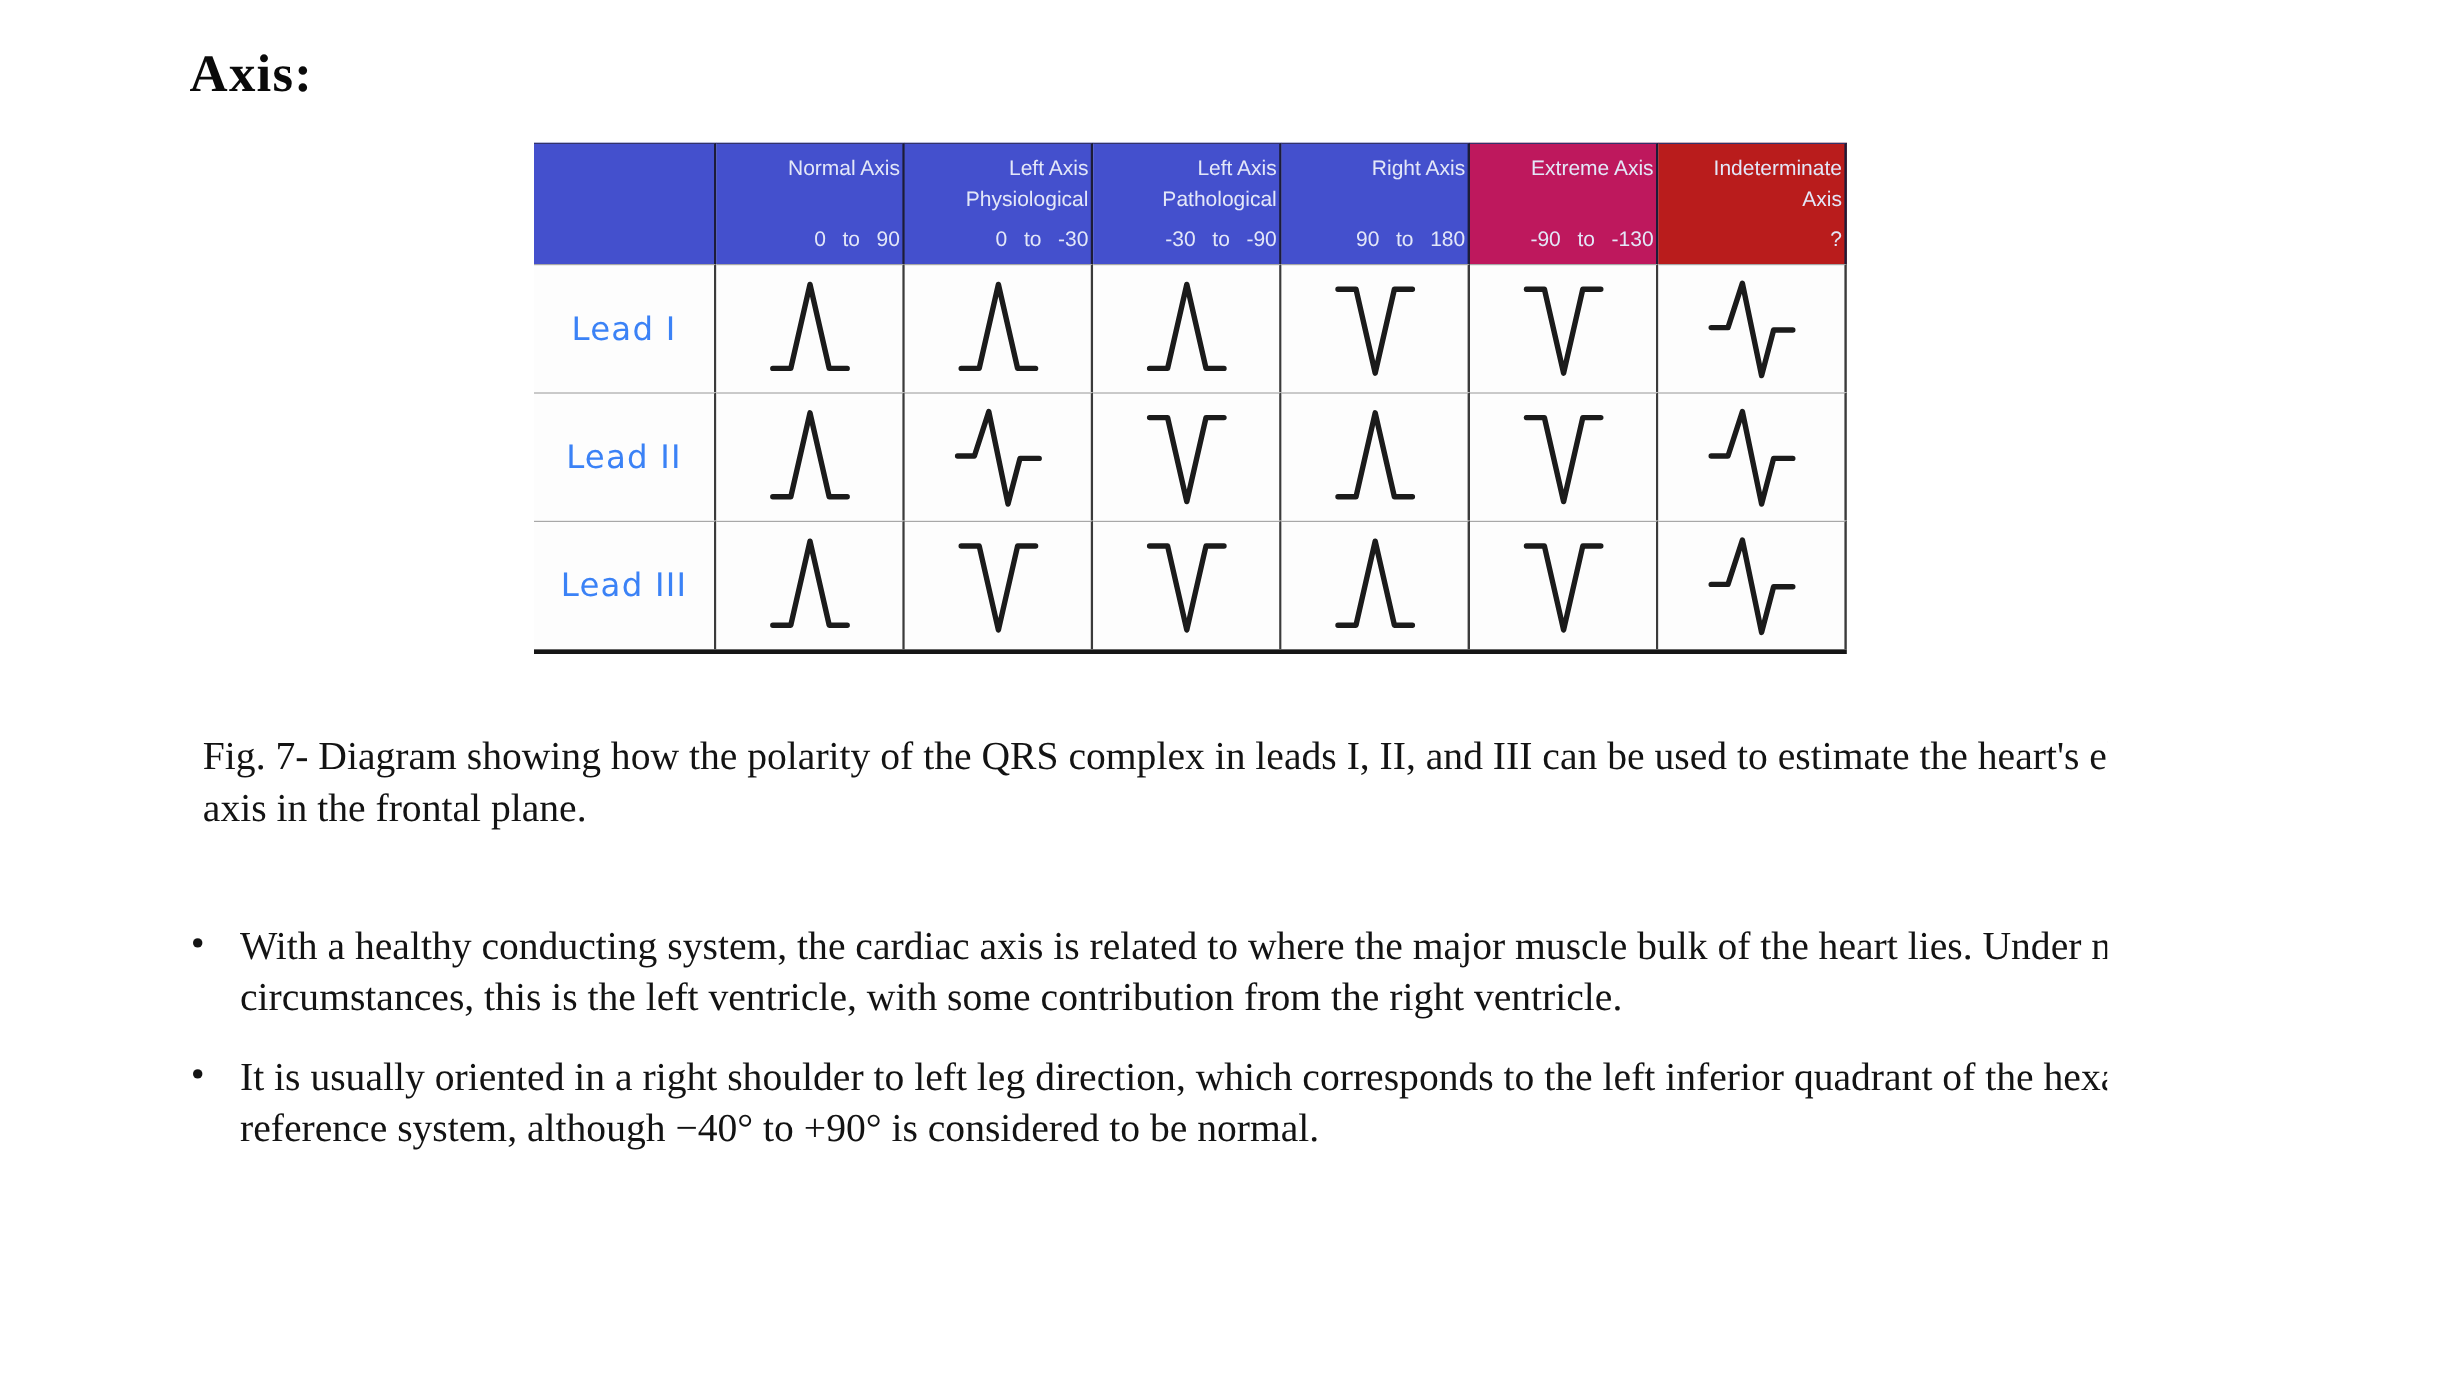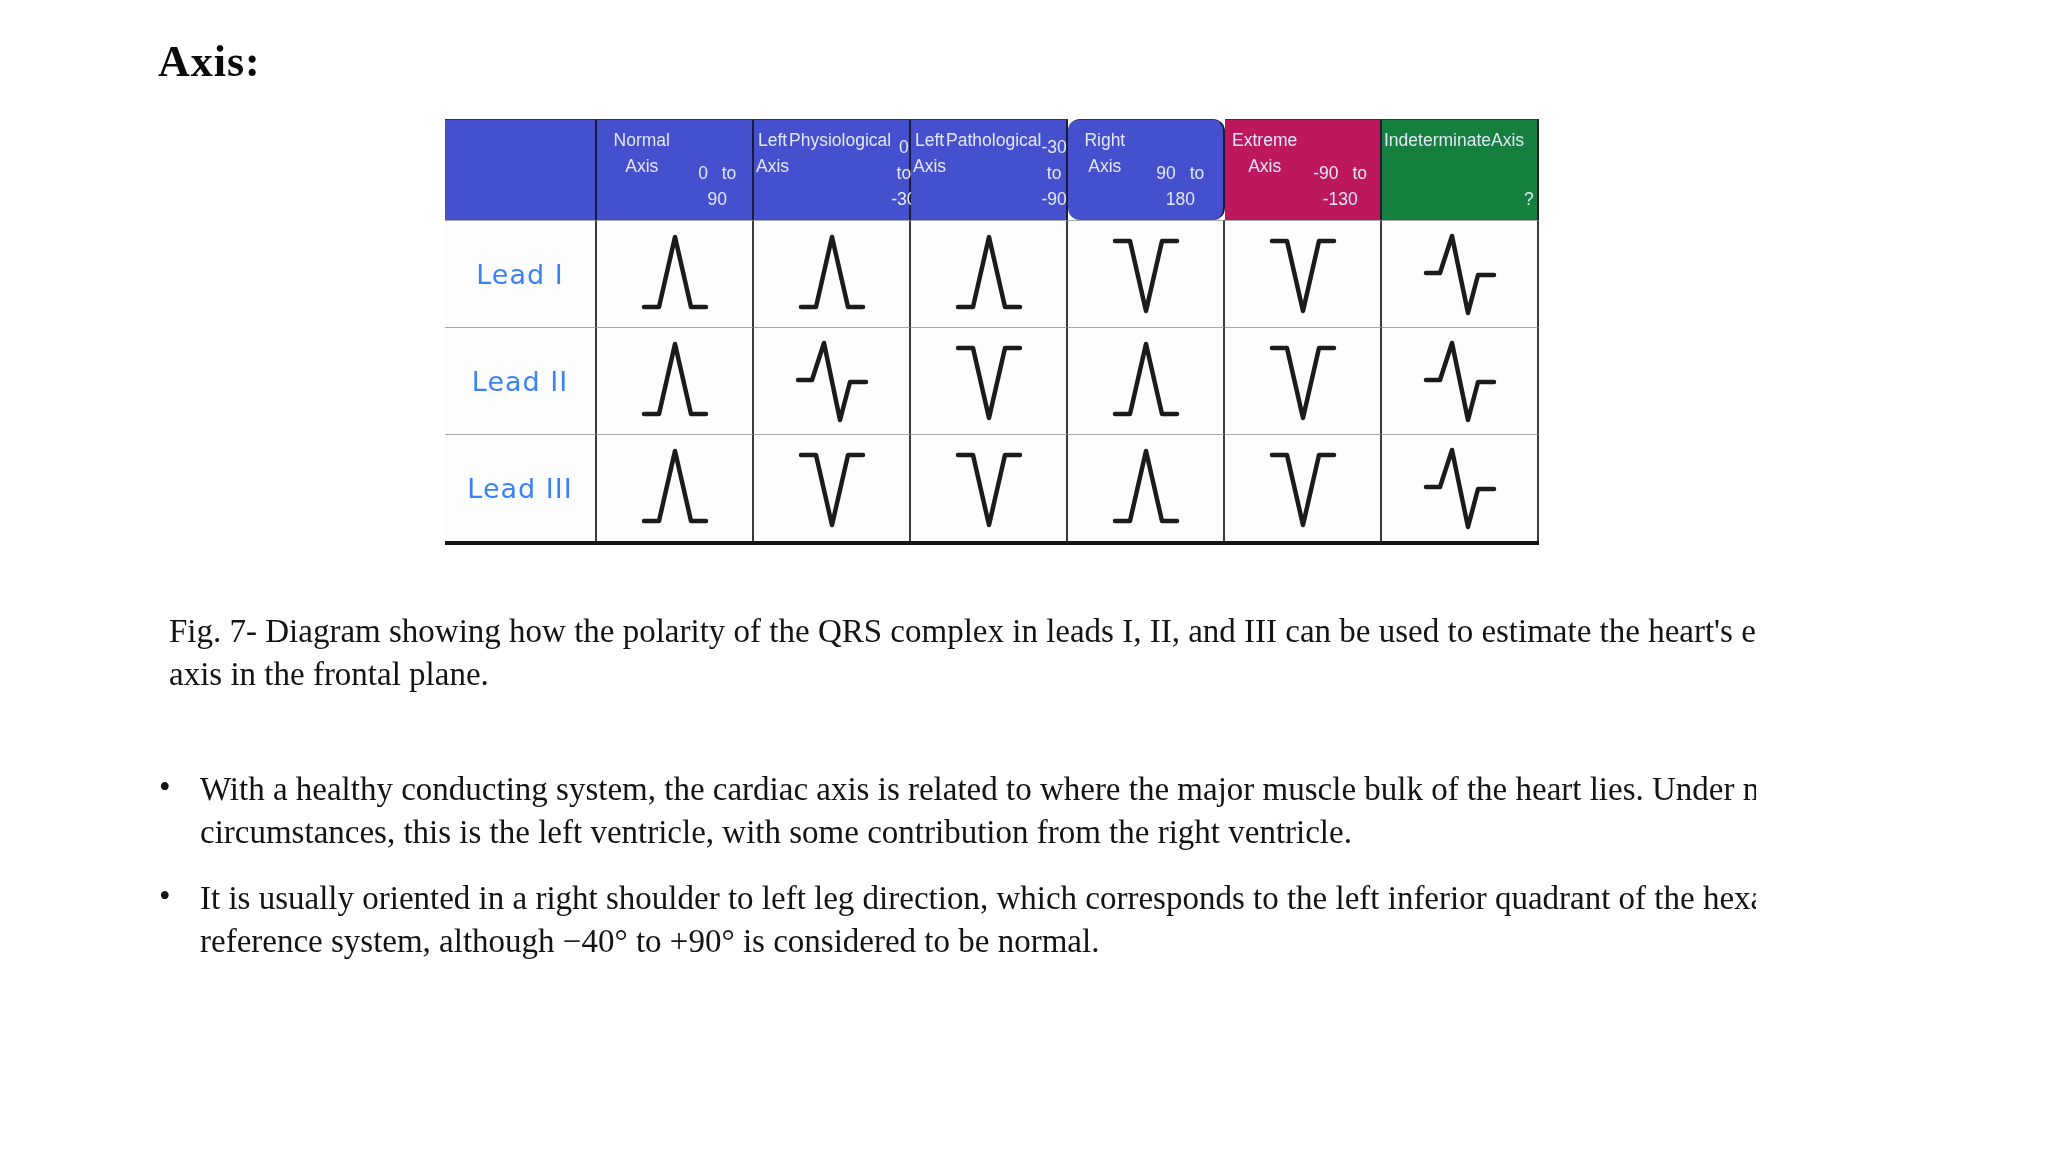"Normal Axis" .h-cell { align-items: flex-start -> flex-end; flex-direction: row -> column }
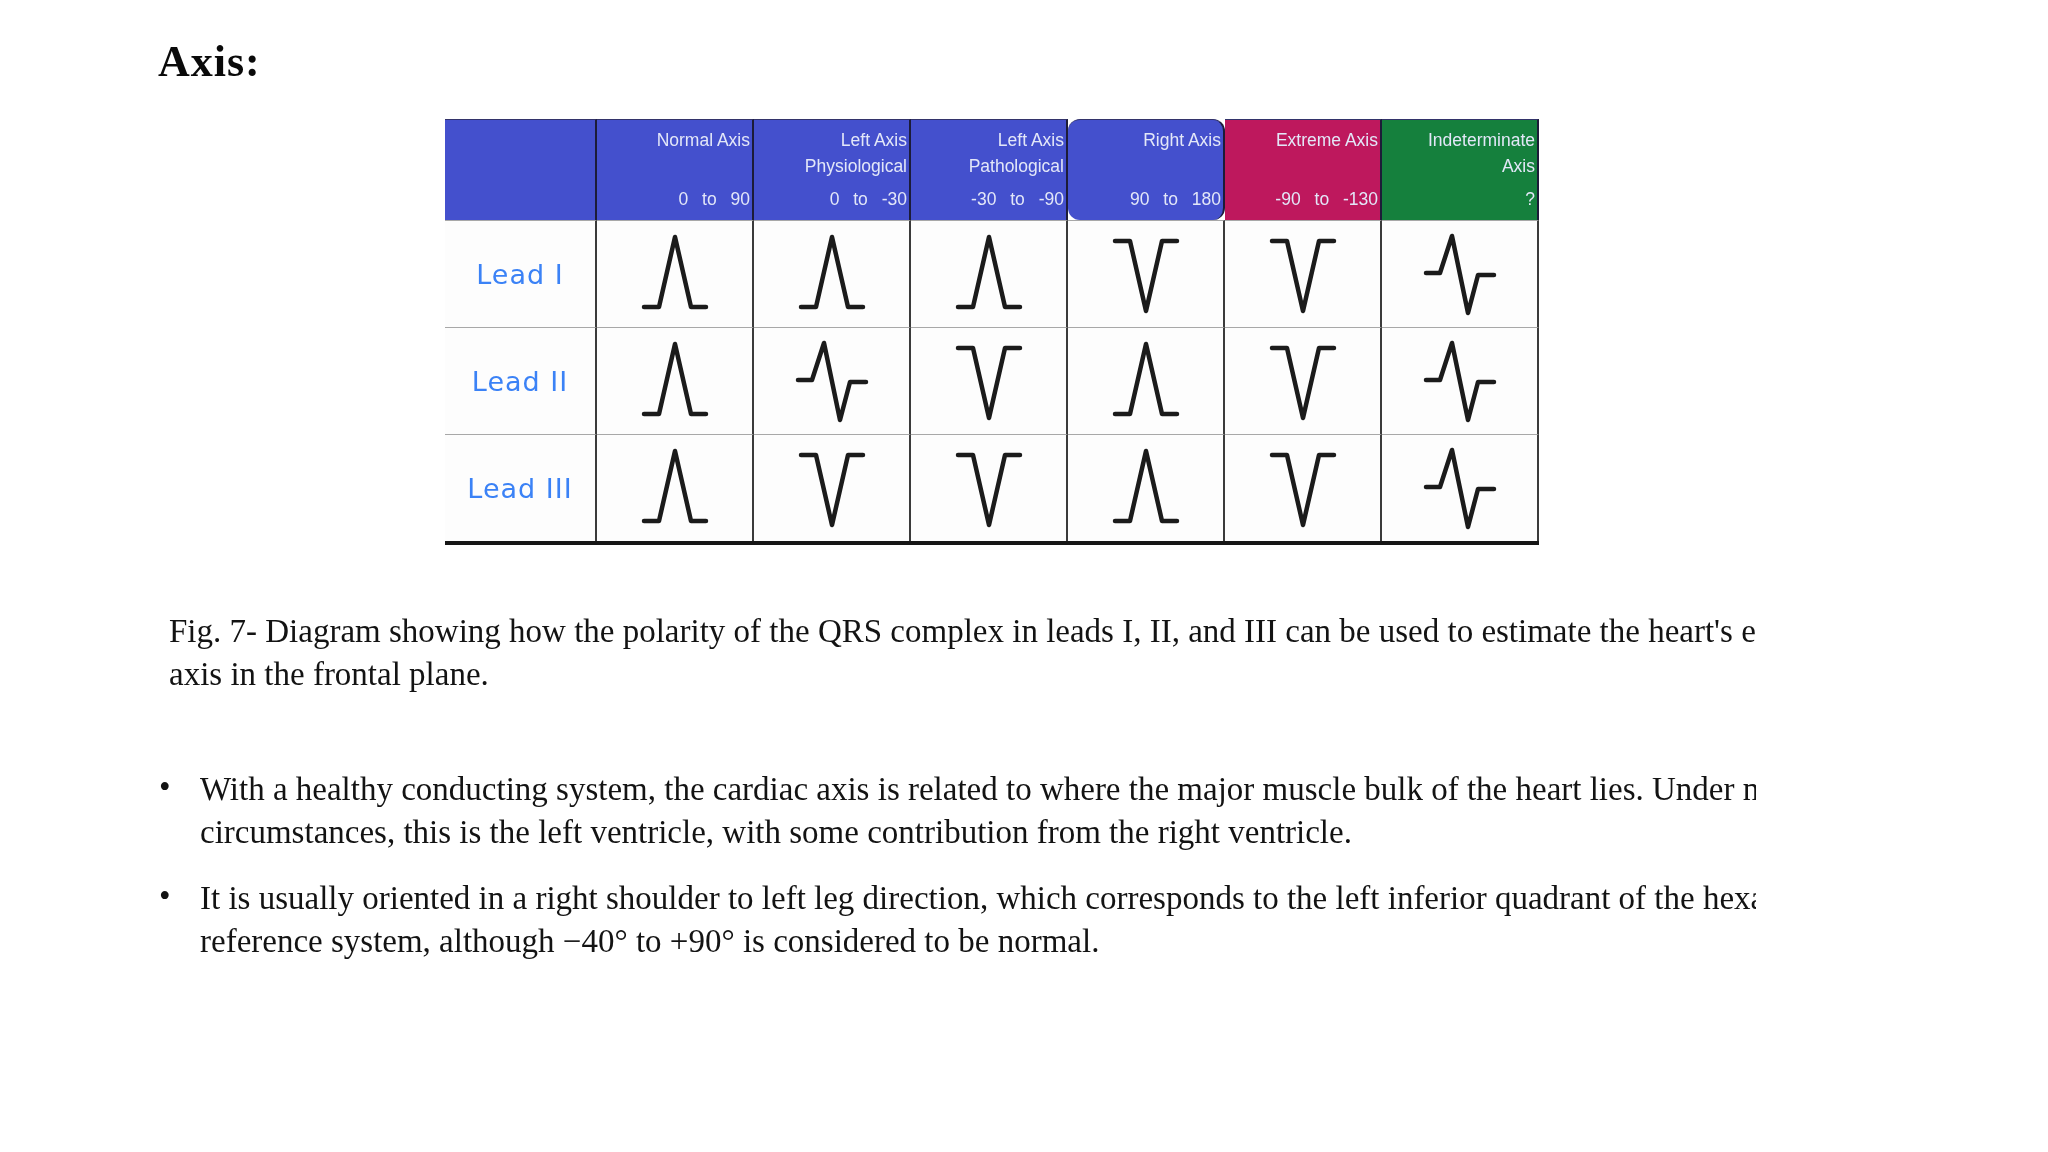"Right Axis" div.h-cell { border-radius: 12px -> none }
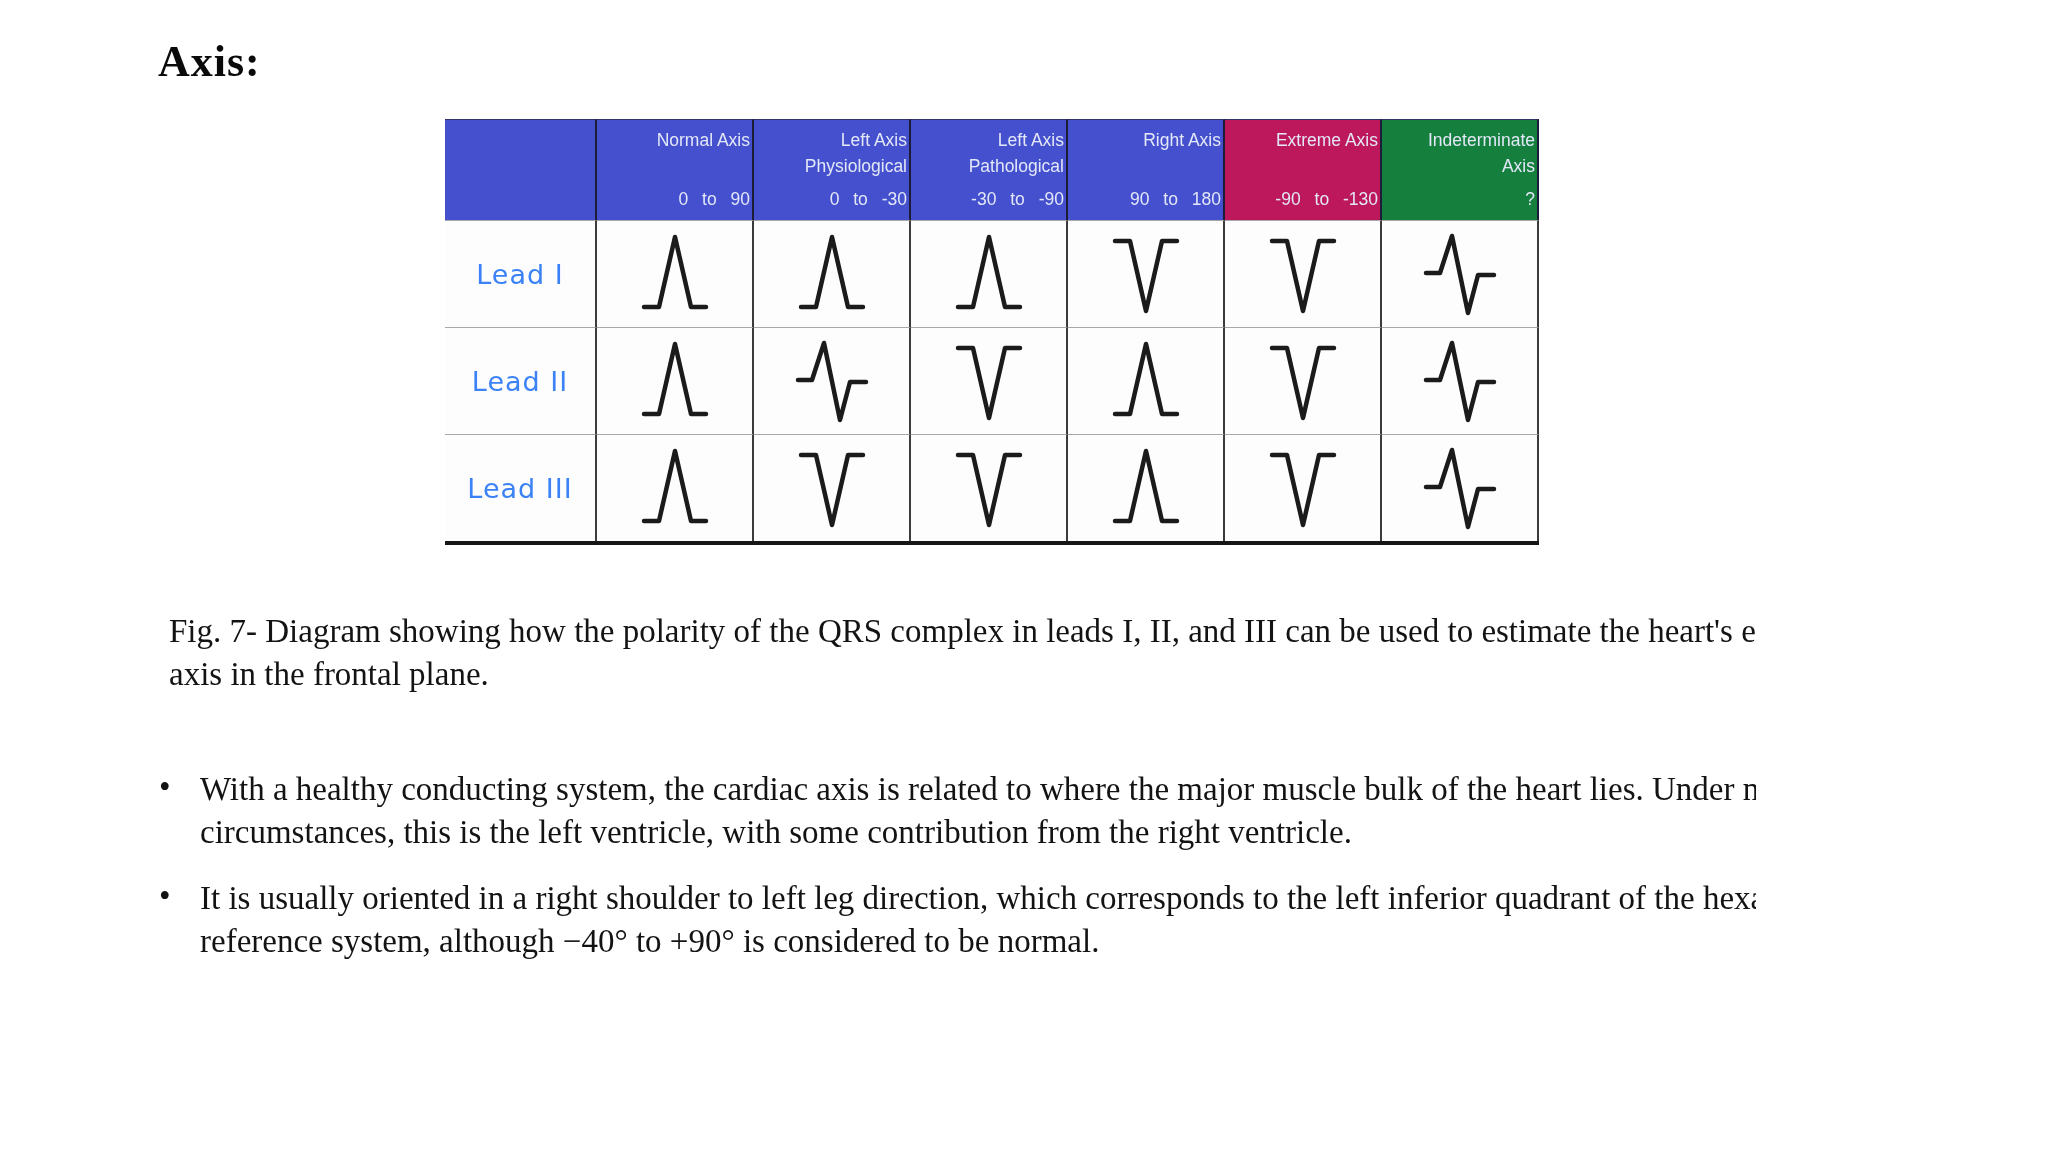"Indeterminate" div.h-cell { background: #15803d -> #b91c1c }
